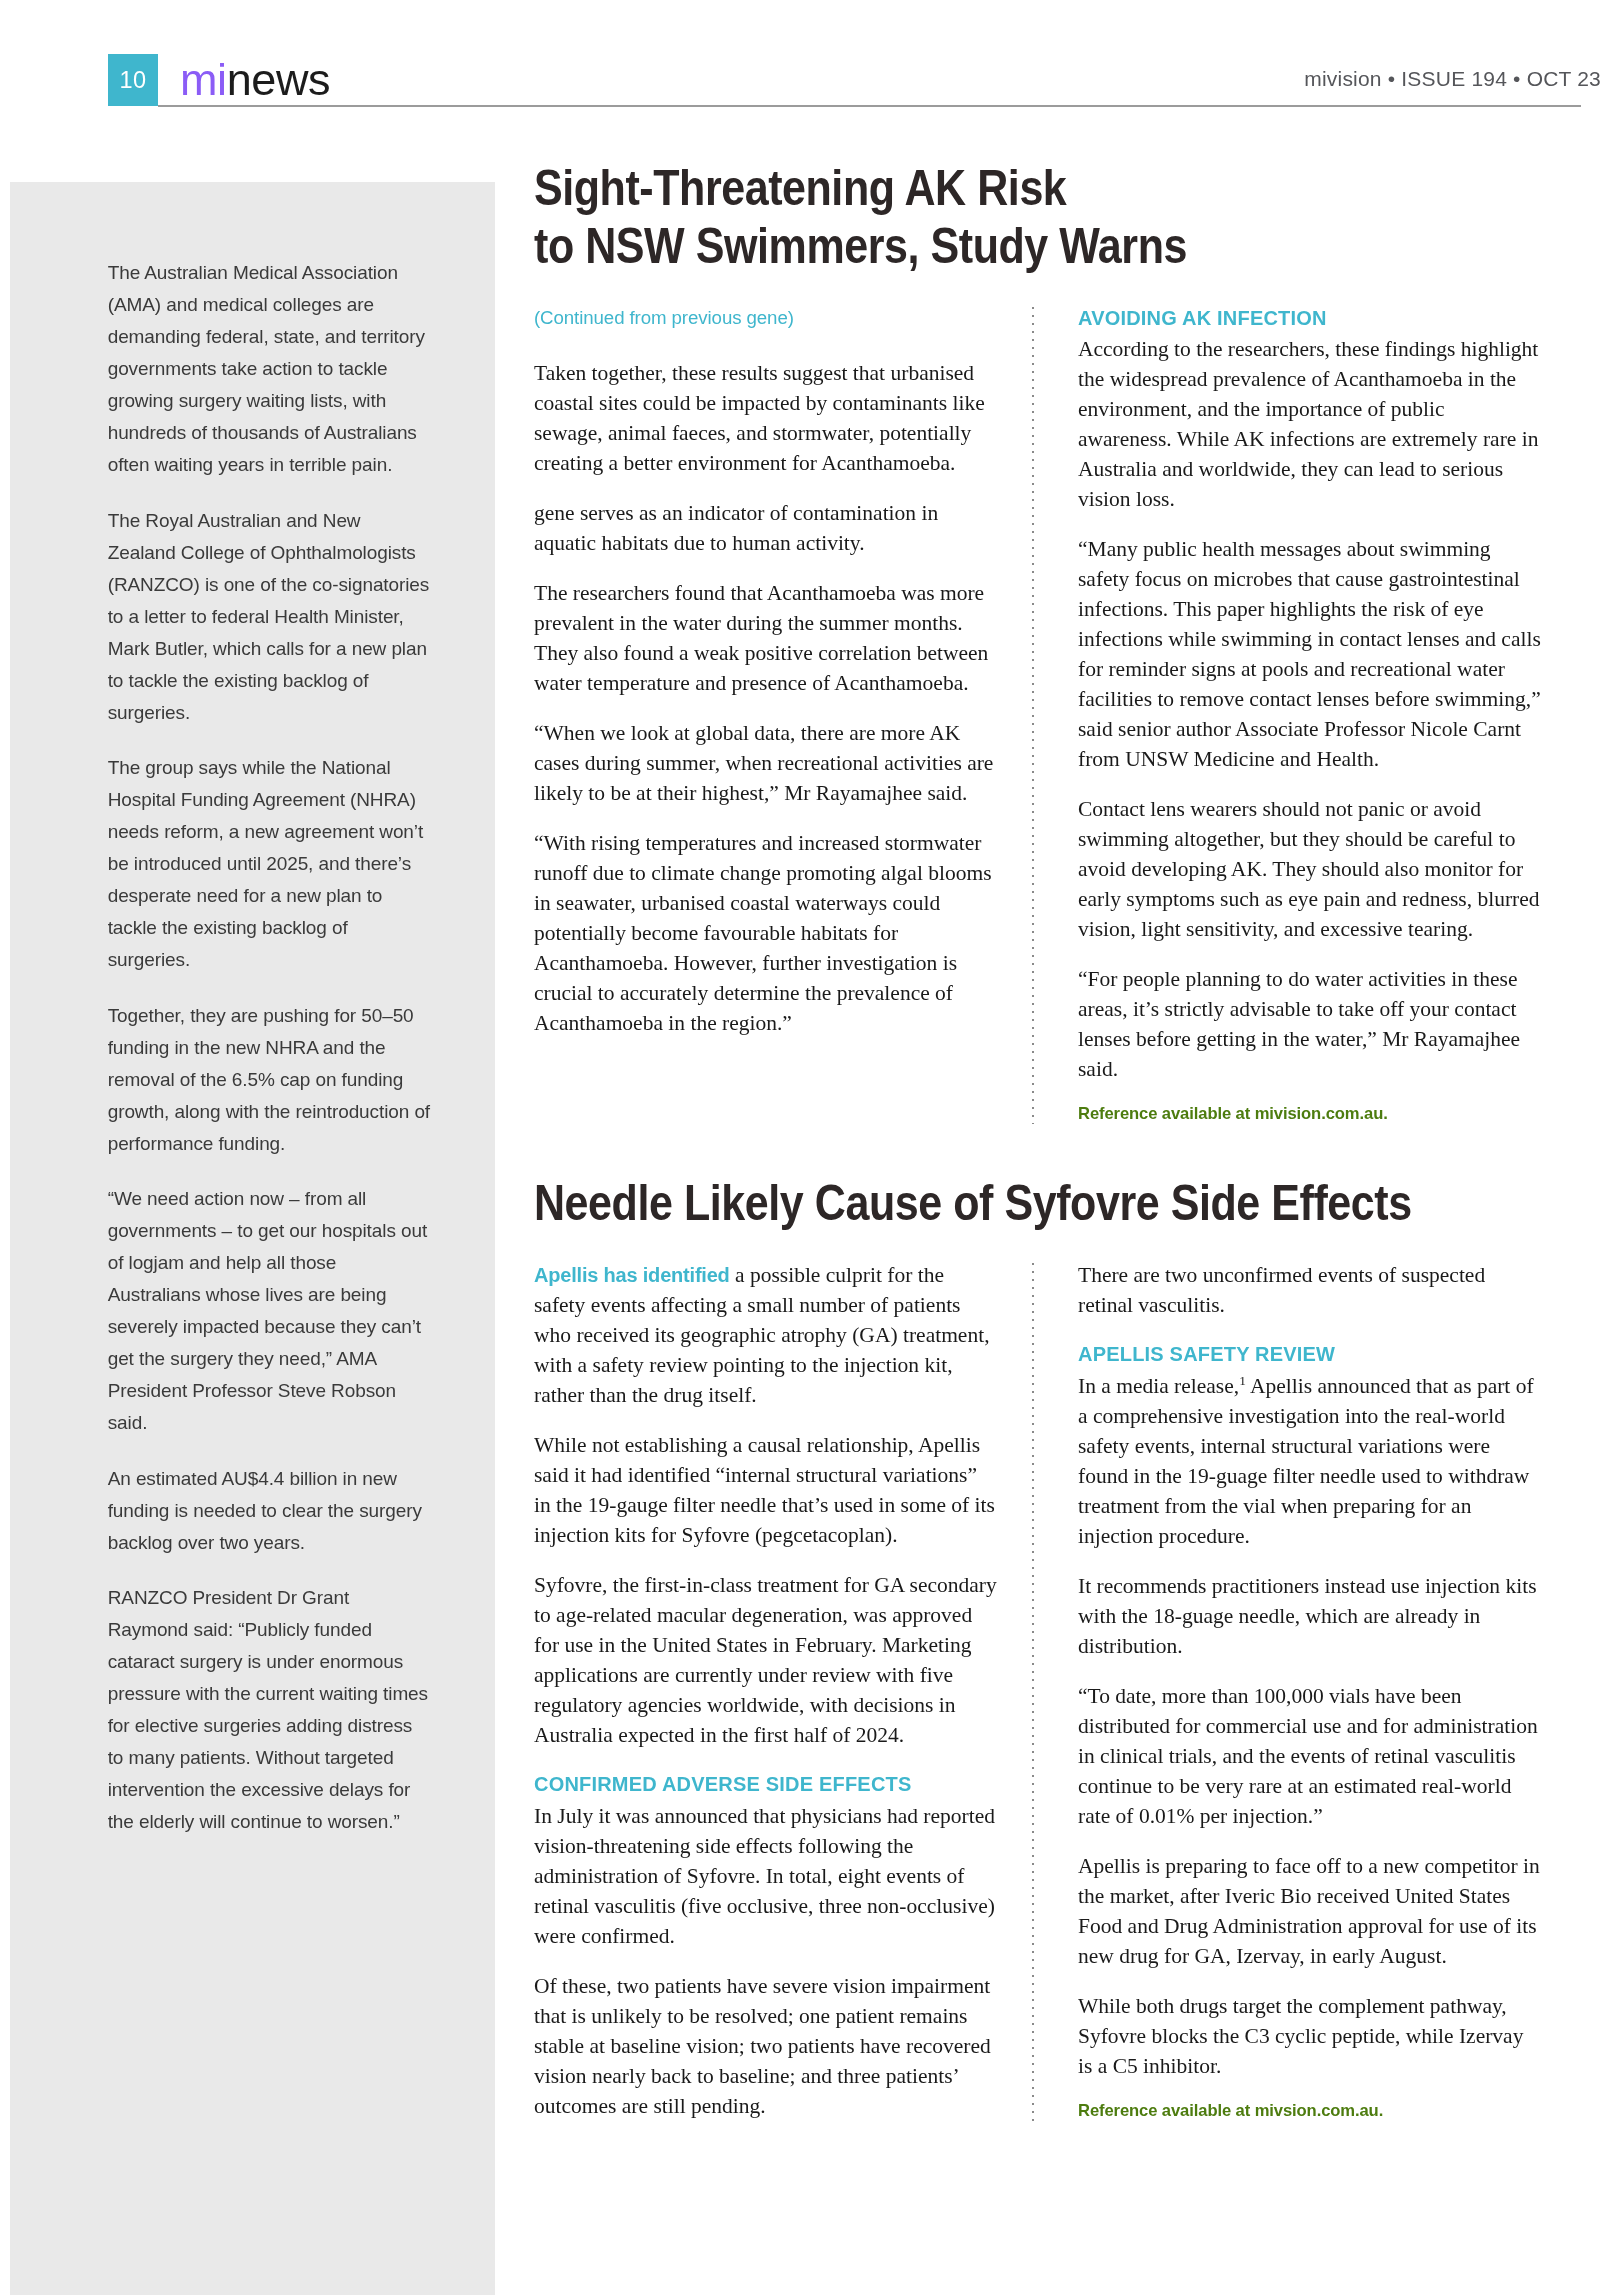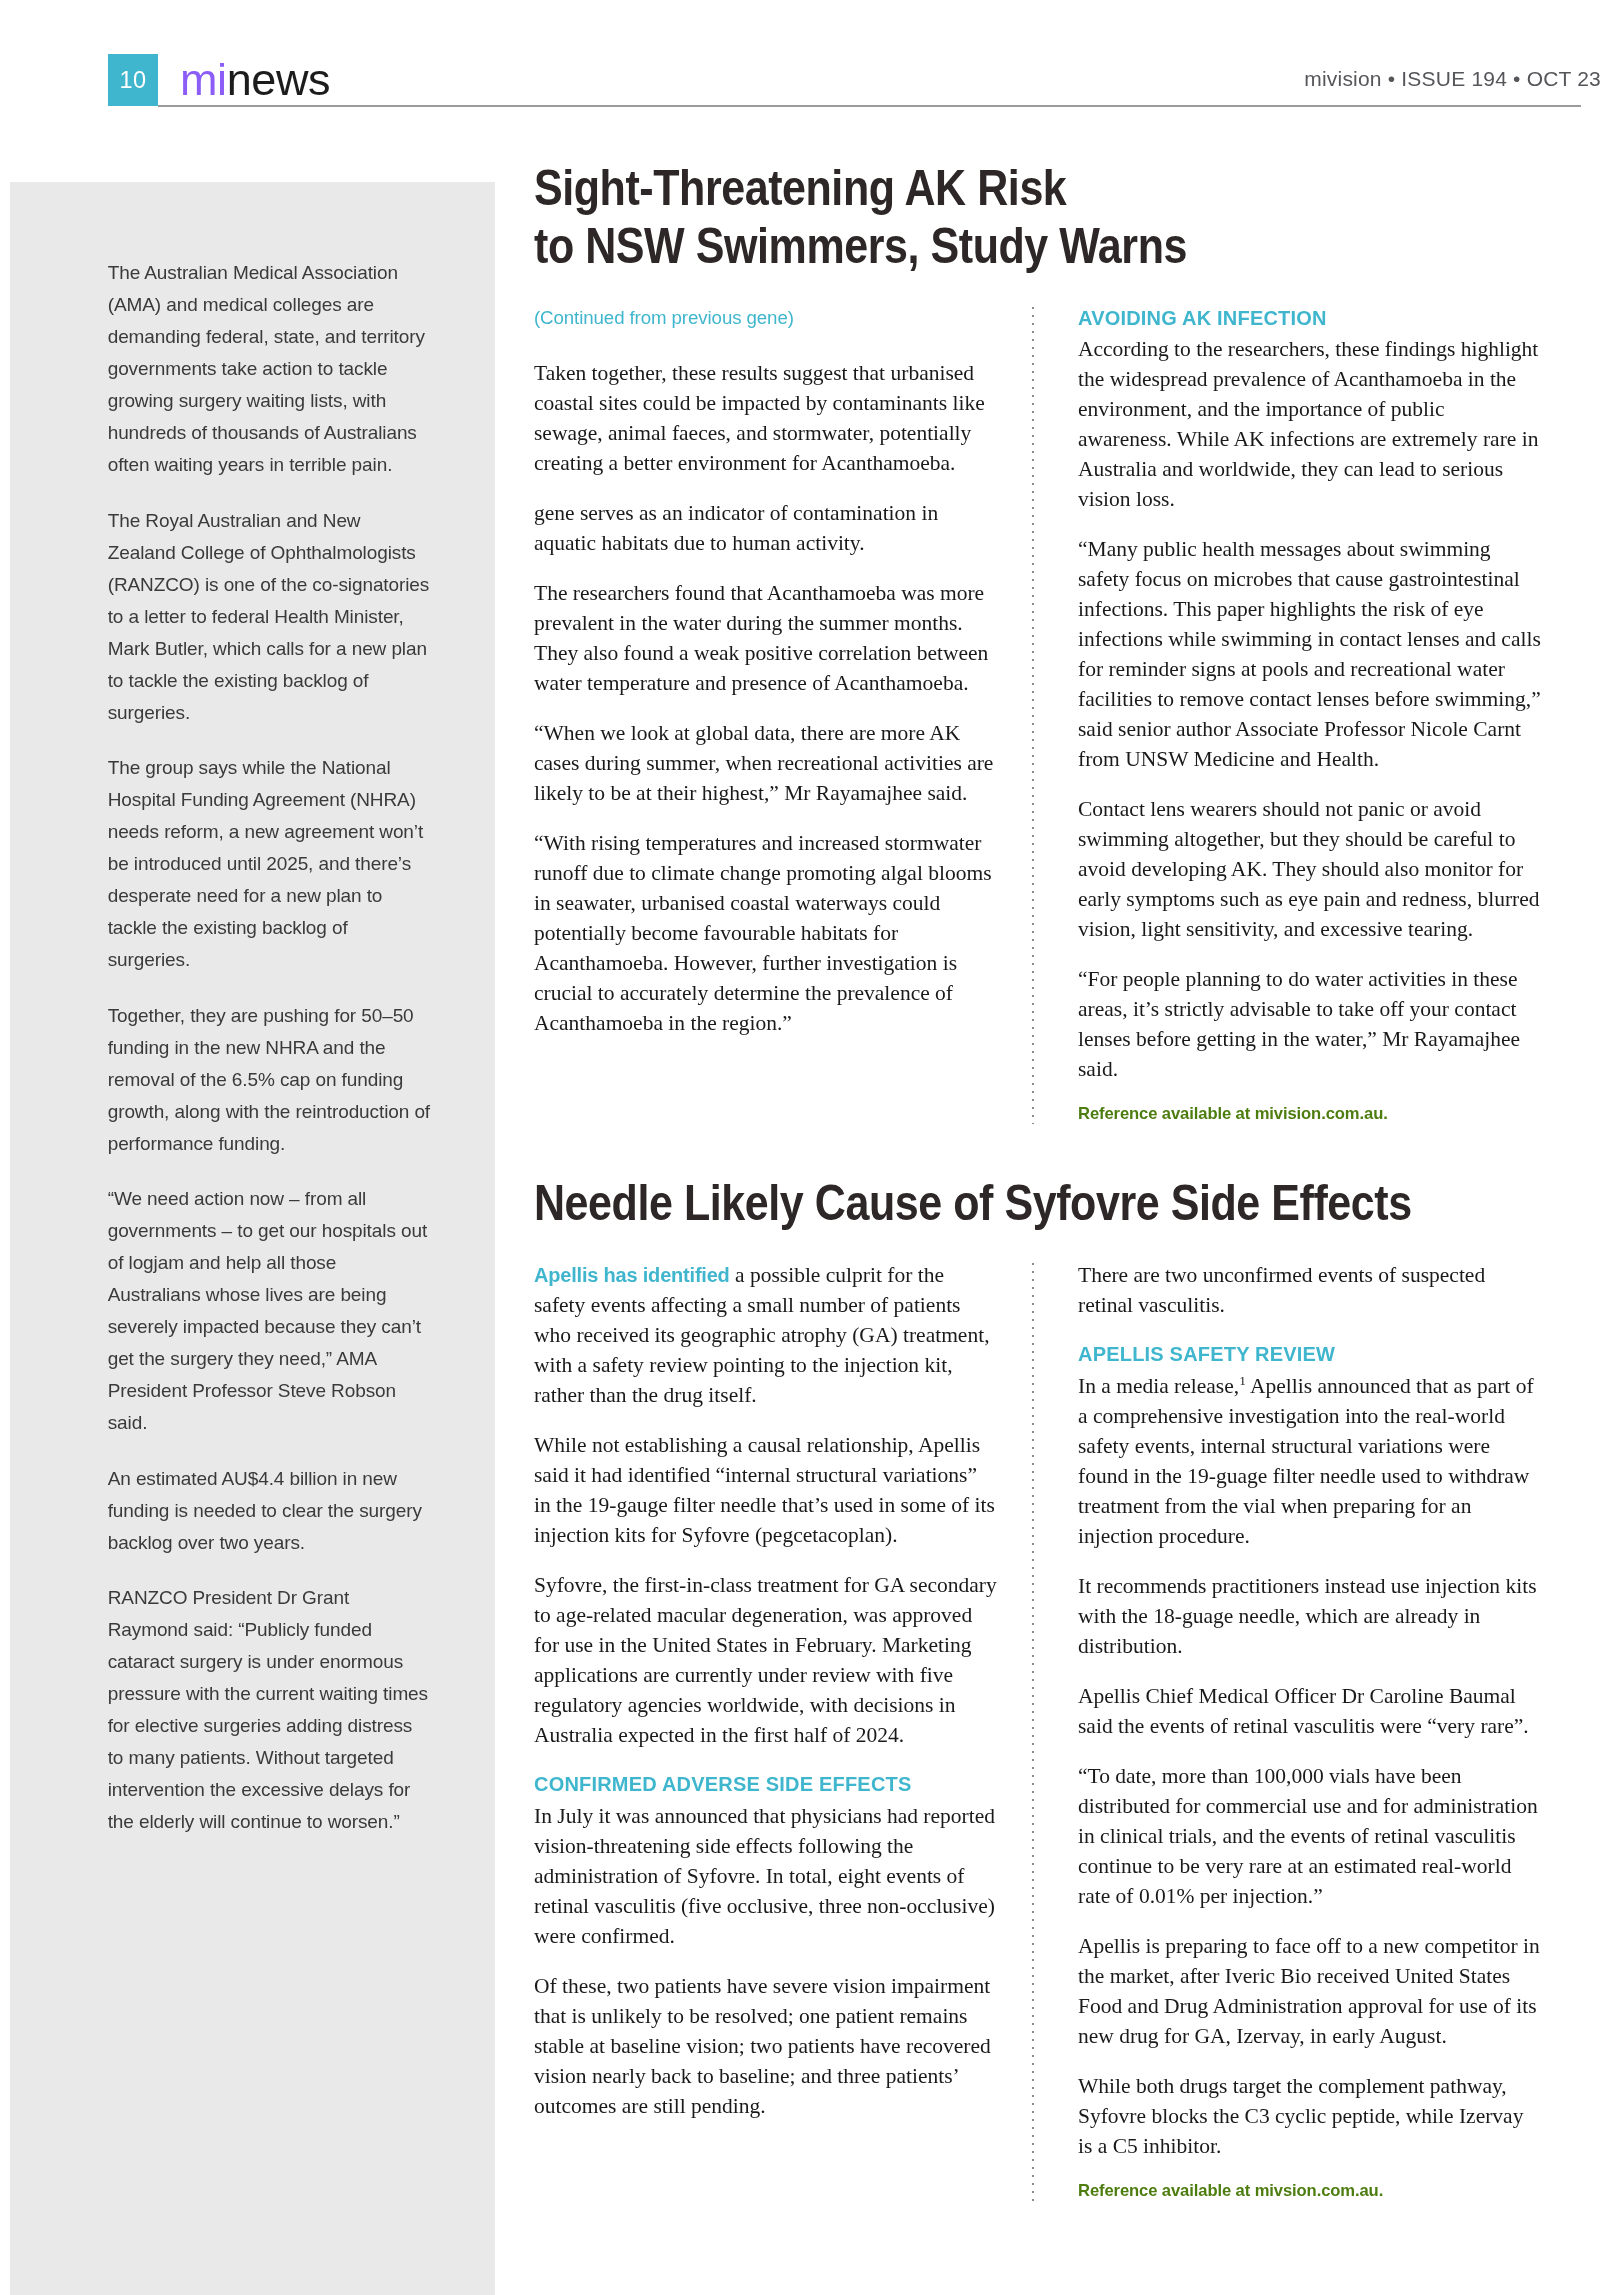"Apellis Chief Medical Officer Dr" p.body-p { html: <p>Apellis Chief Medical Officer Dr Caroline Baumal said the events of retinal vasculitis were “very rare”.</p> -> none }
